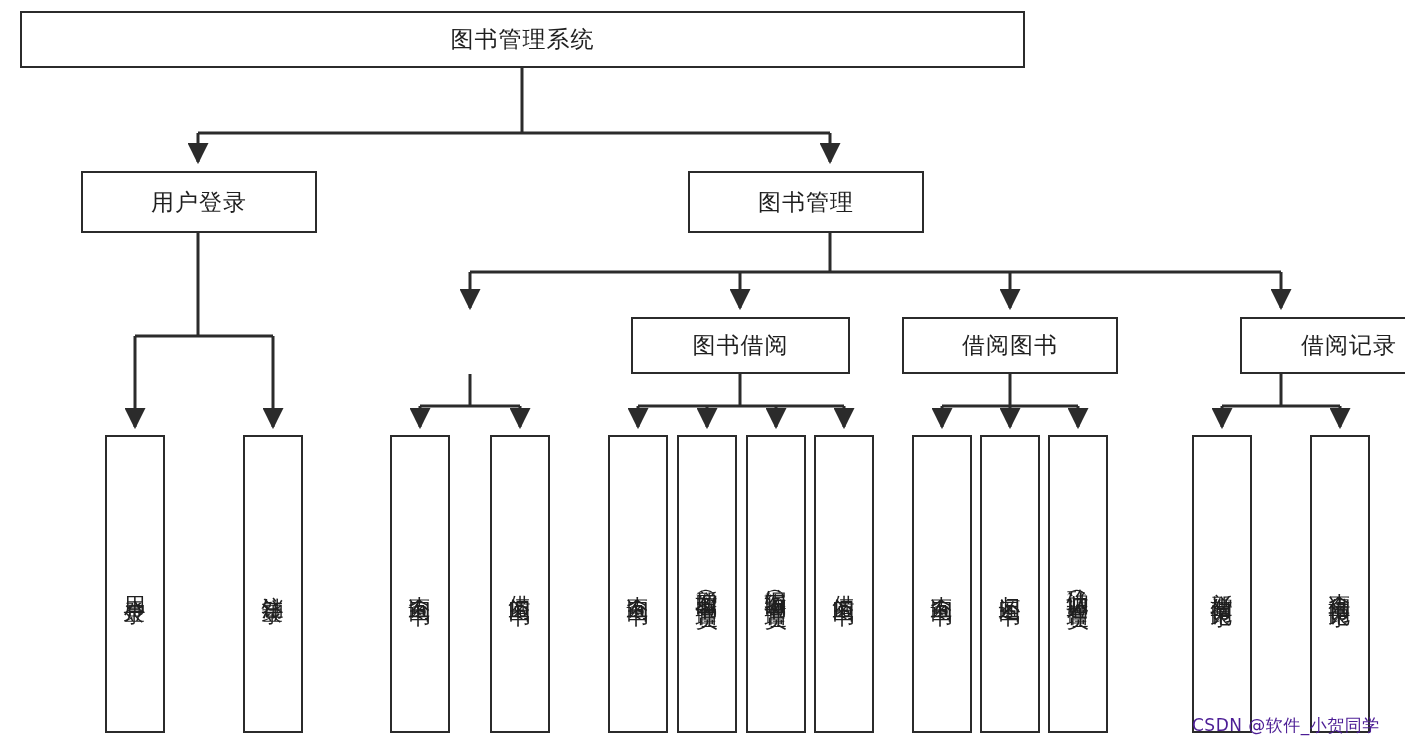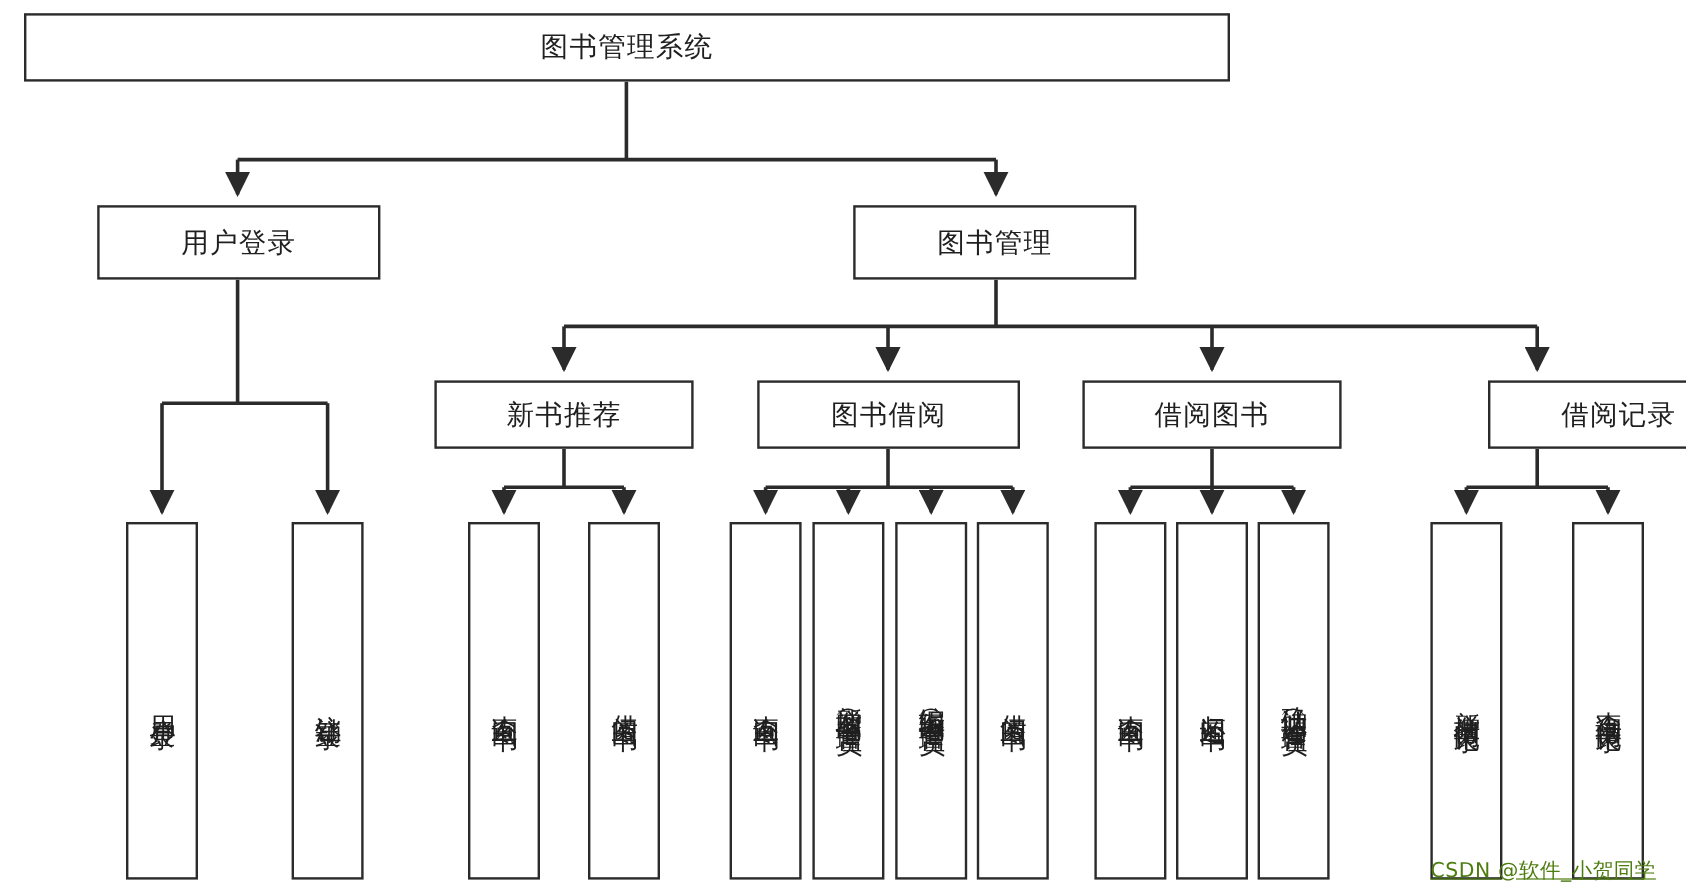"图书管理" div.node { left: 711px -> 688px }
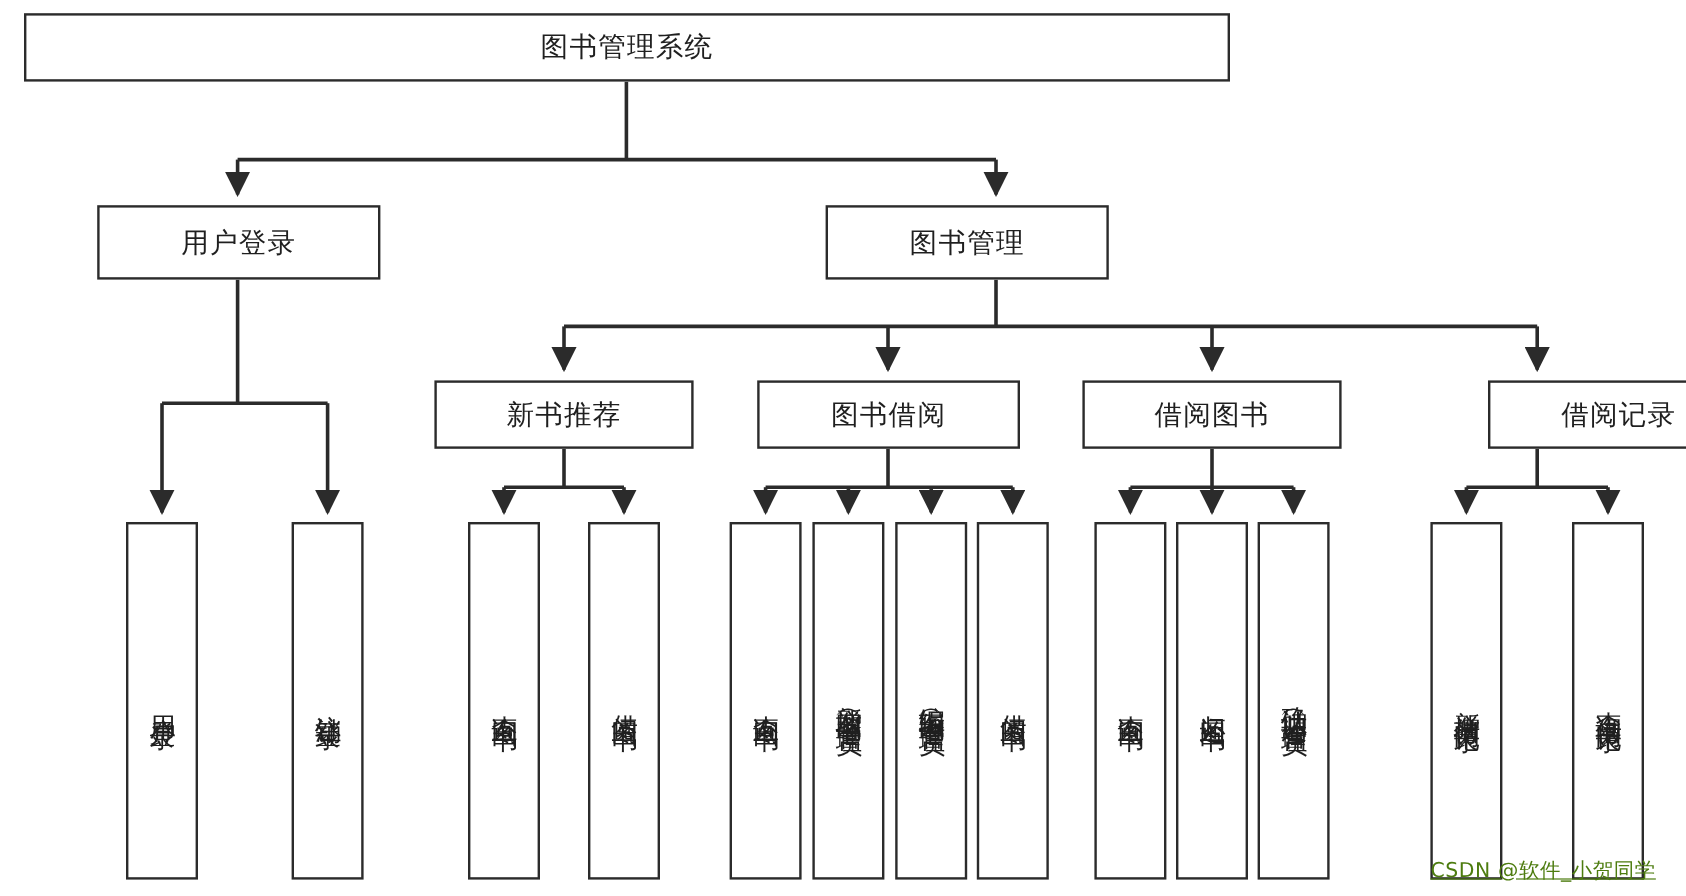"新书推荐" div.node { html: <div> <span>新书推荐</span> </div> -> none }
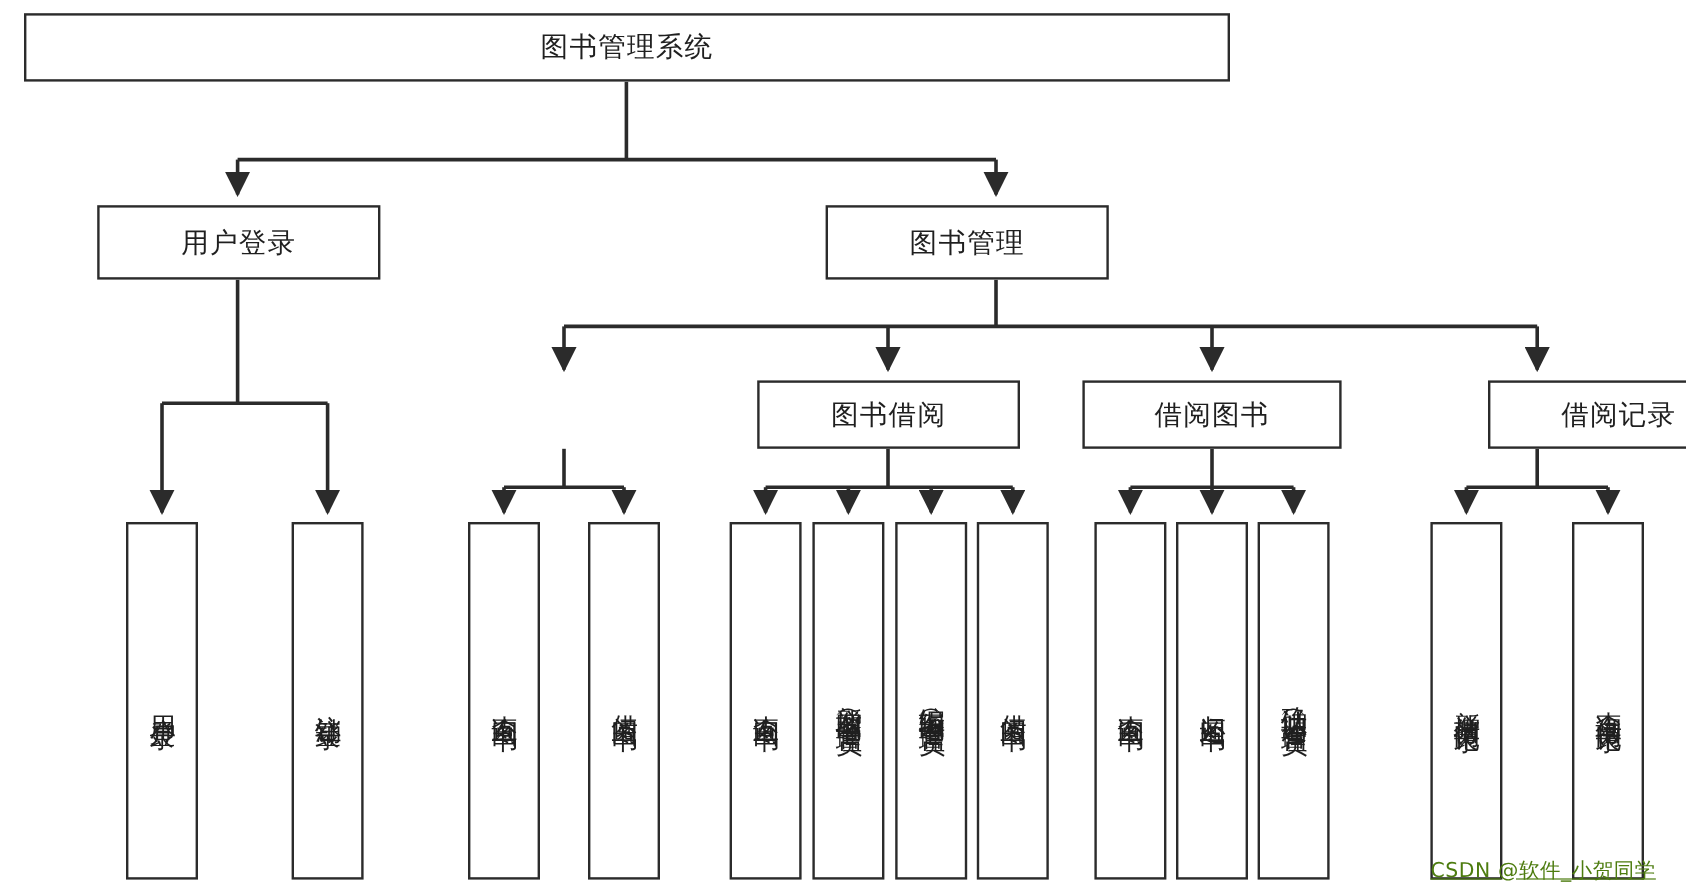"CSDN @软件_小贺同学" .watermark { color: #4d7c0f -> #4c1d95; text-decoration: underline -> none }
